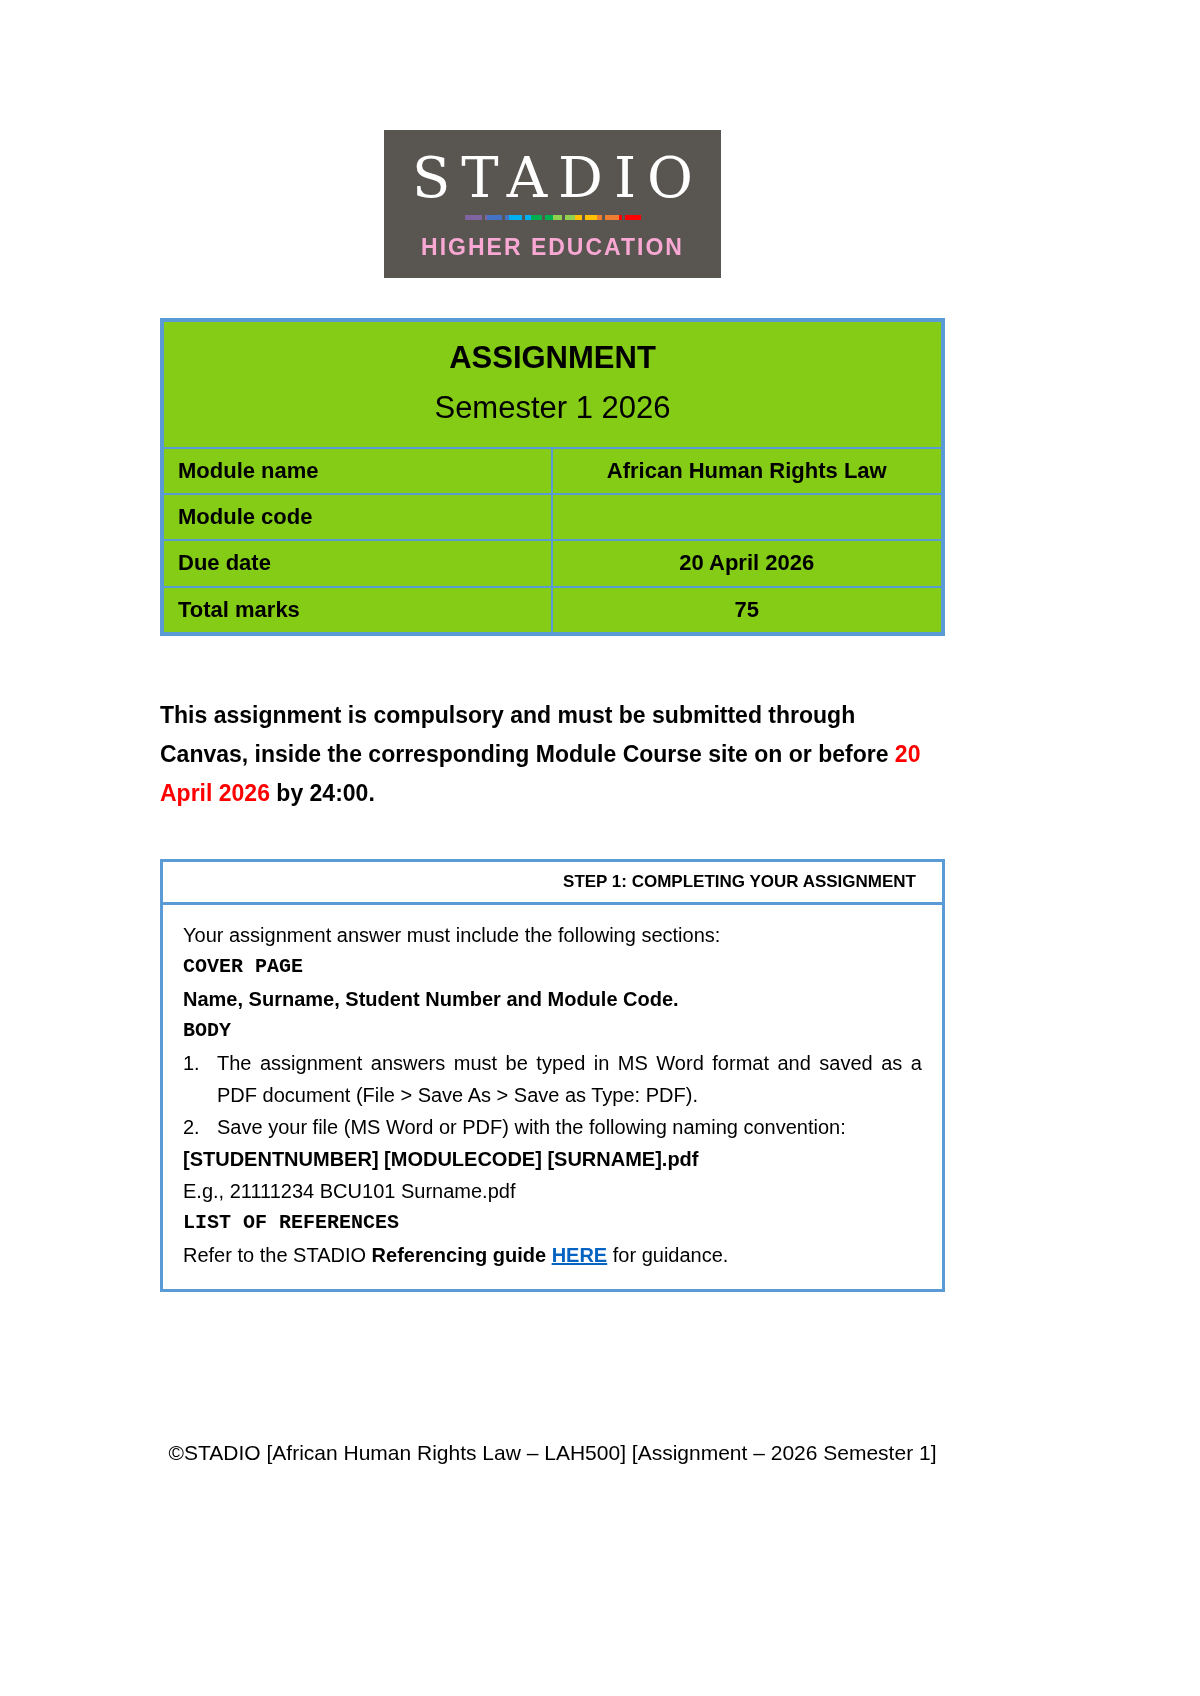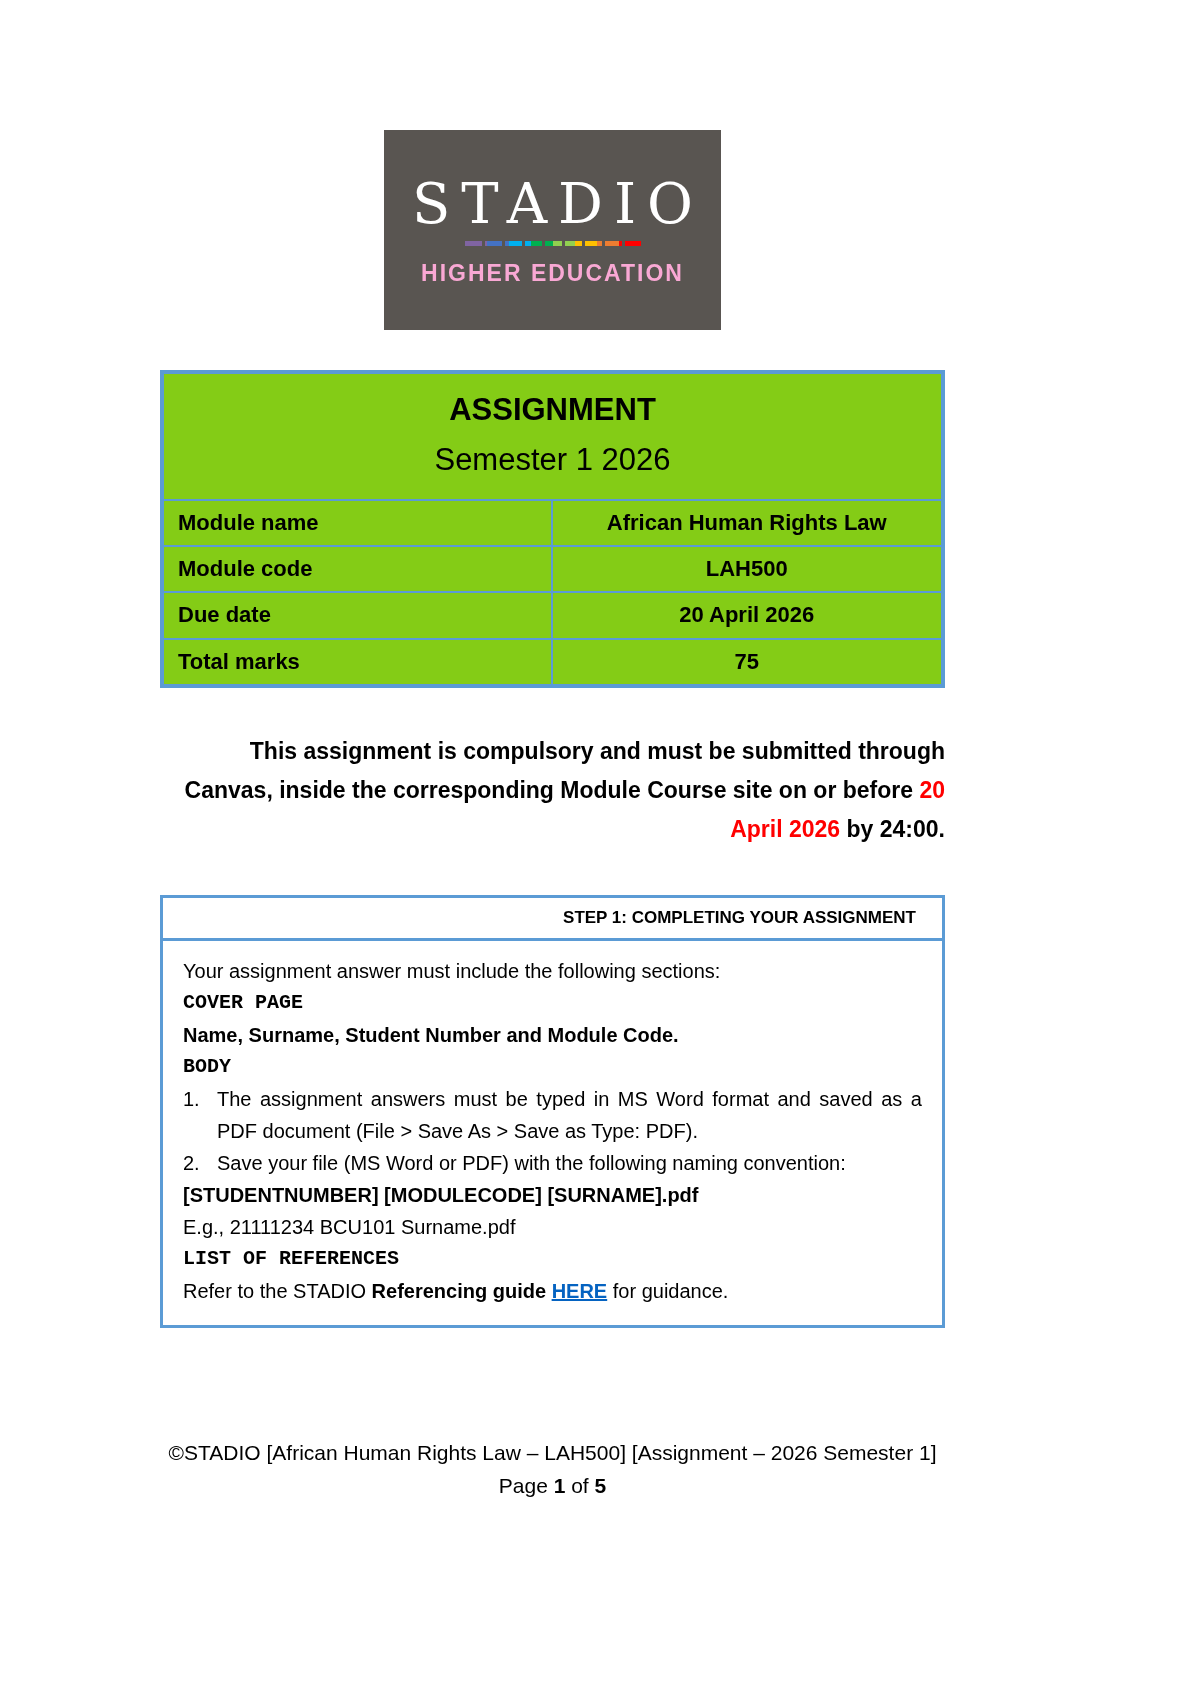"STADIO" .logo-box { height: 200px -> 148px }
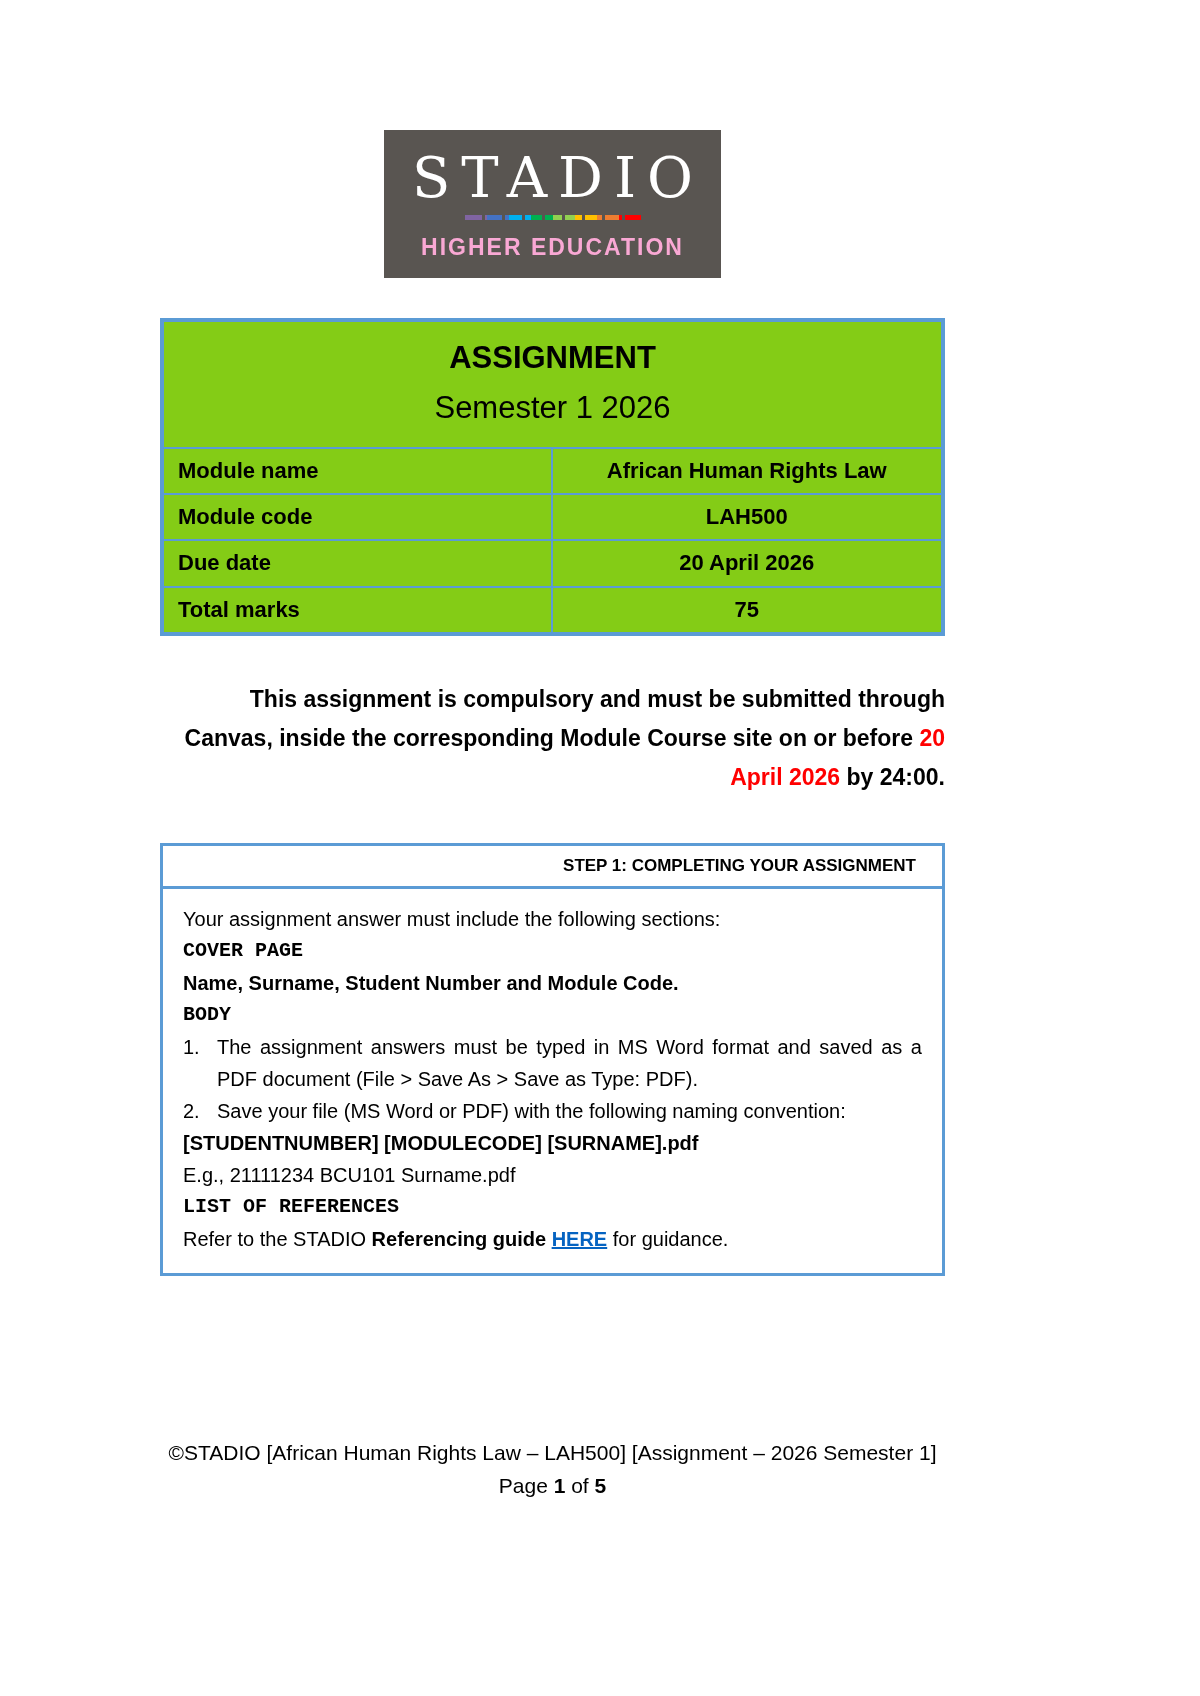"LAH500" div.assign-value { html: <div>LAH500</div> -> none }
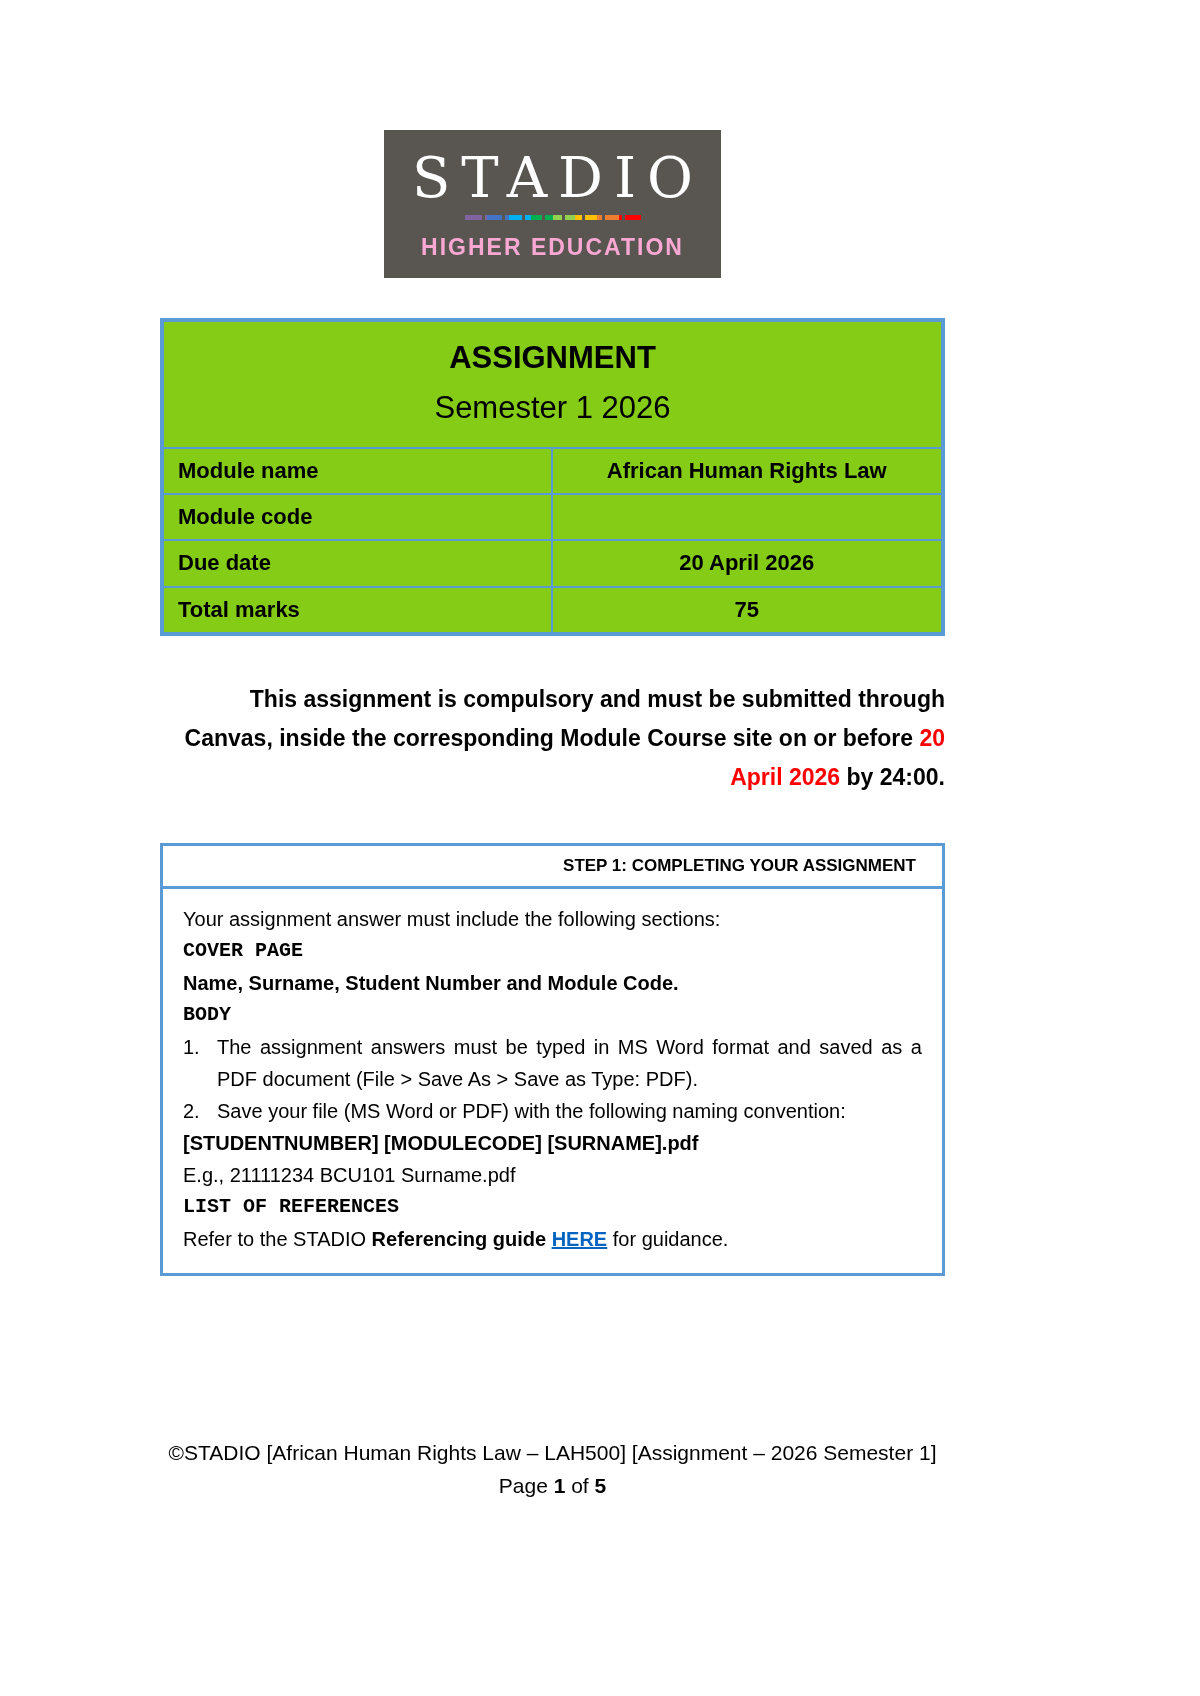"This assignment is compulsory and" .notice { margin-top: 44px -> 60px; text-align: right -> left }
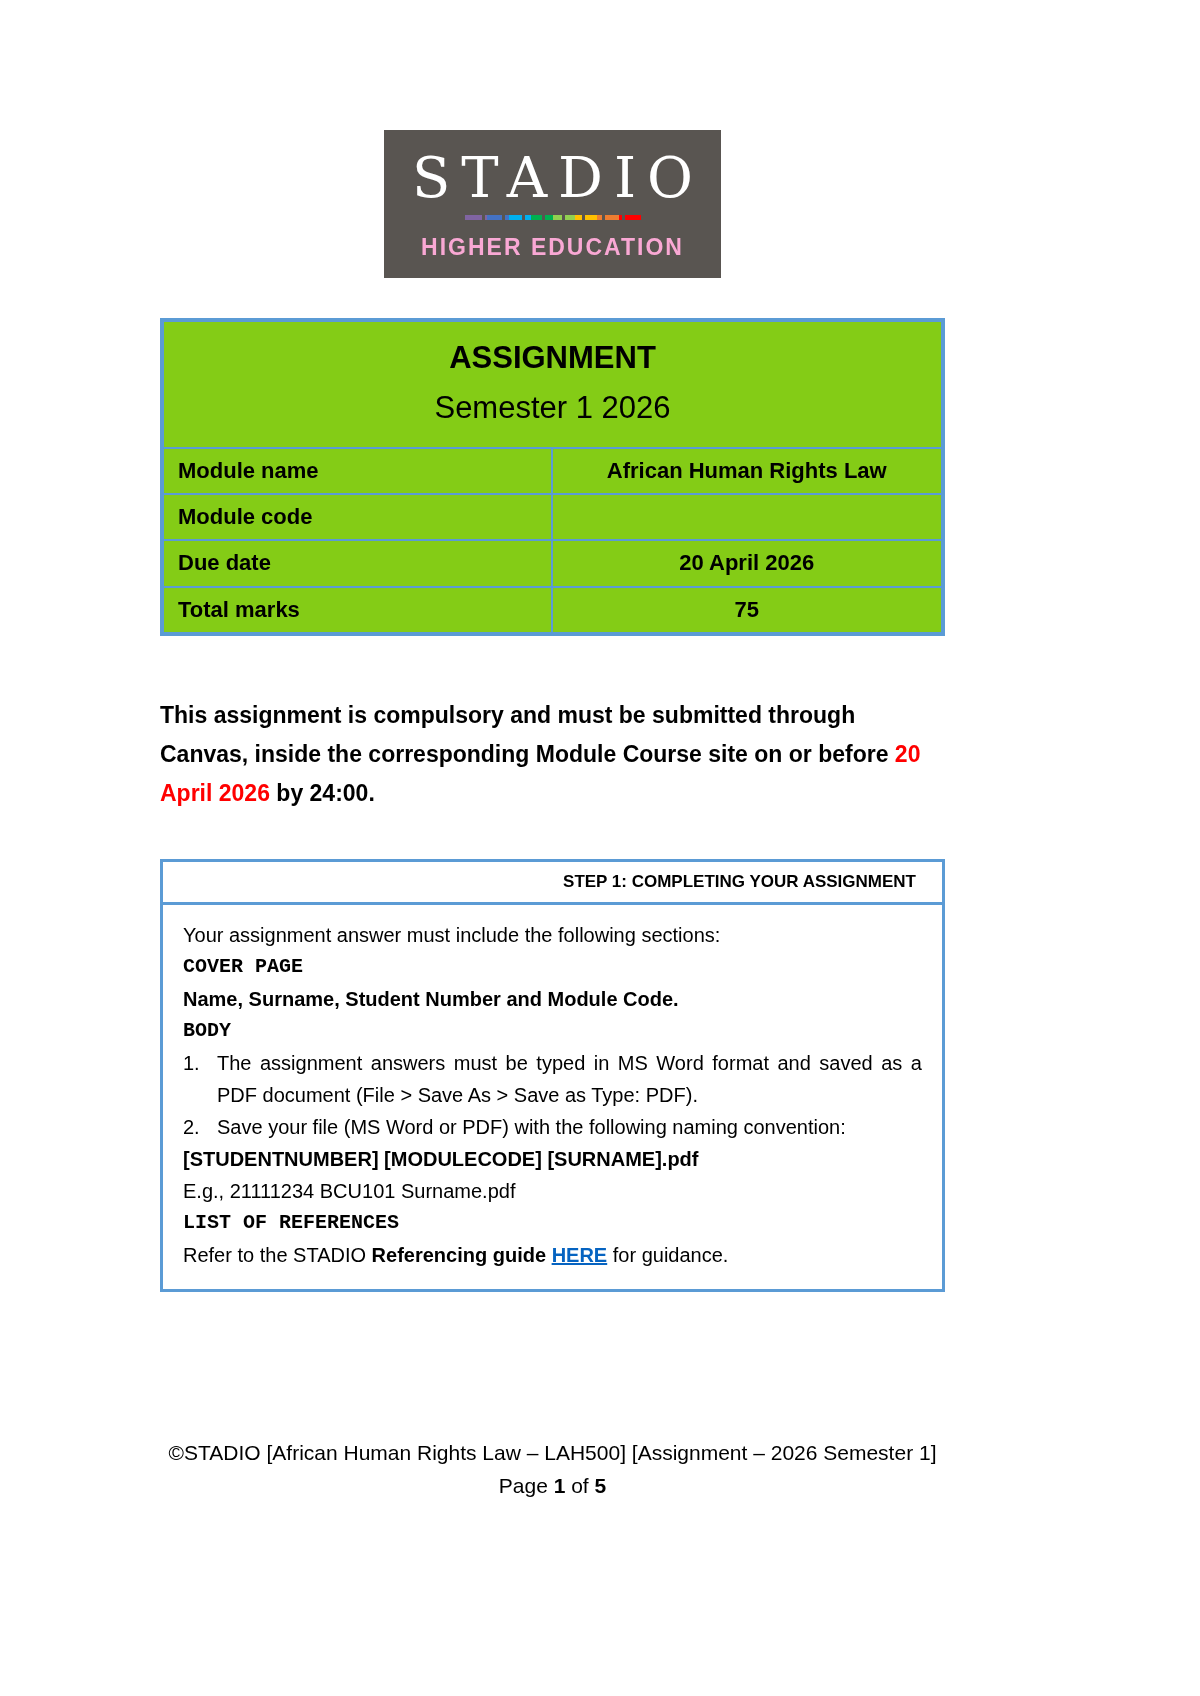"Page 1 of 5" div { html: <div><span>Page </span><span>1</span><span> of </span><span>5</span></div> -> none }
